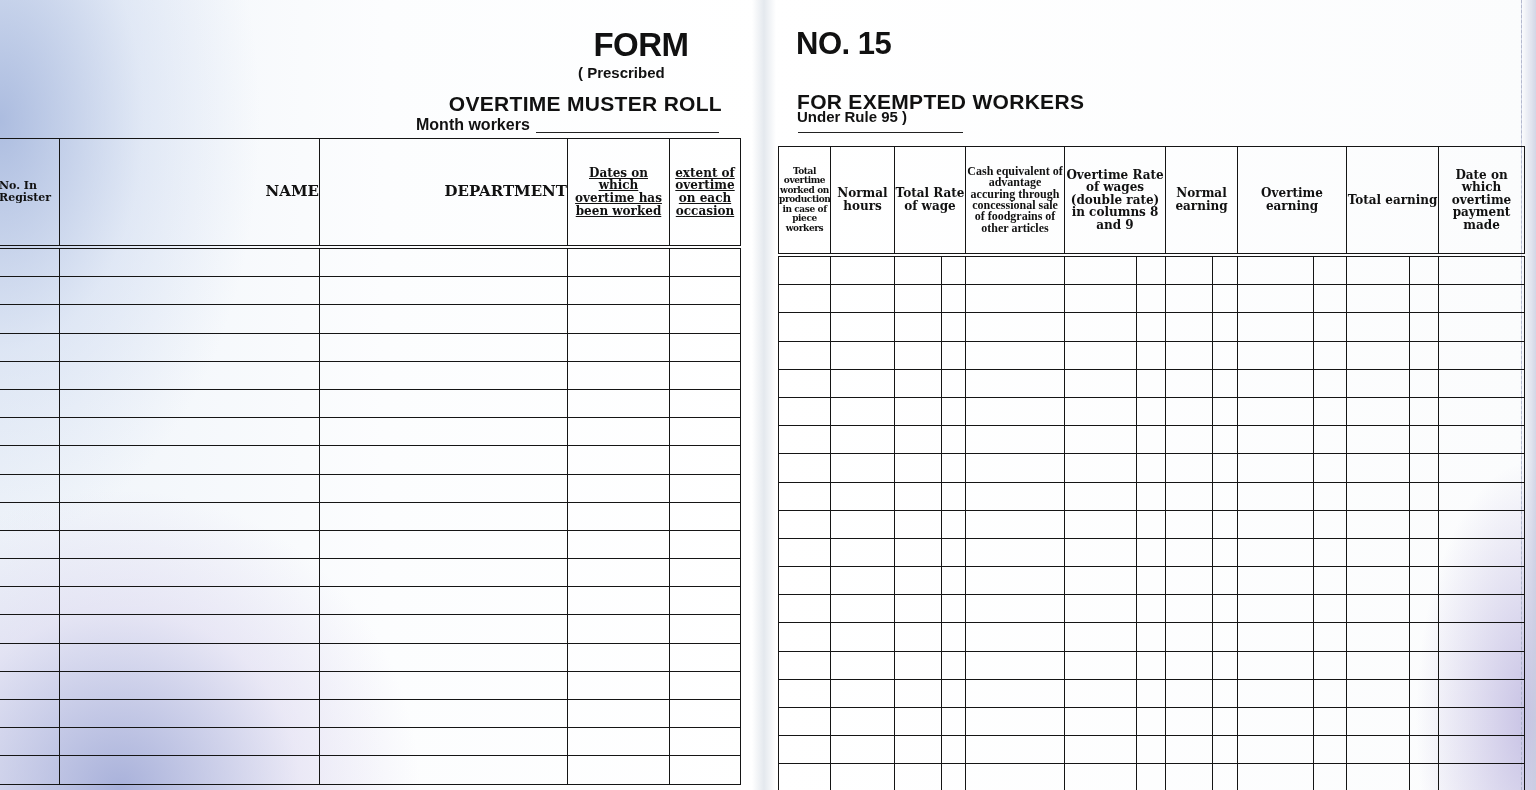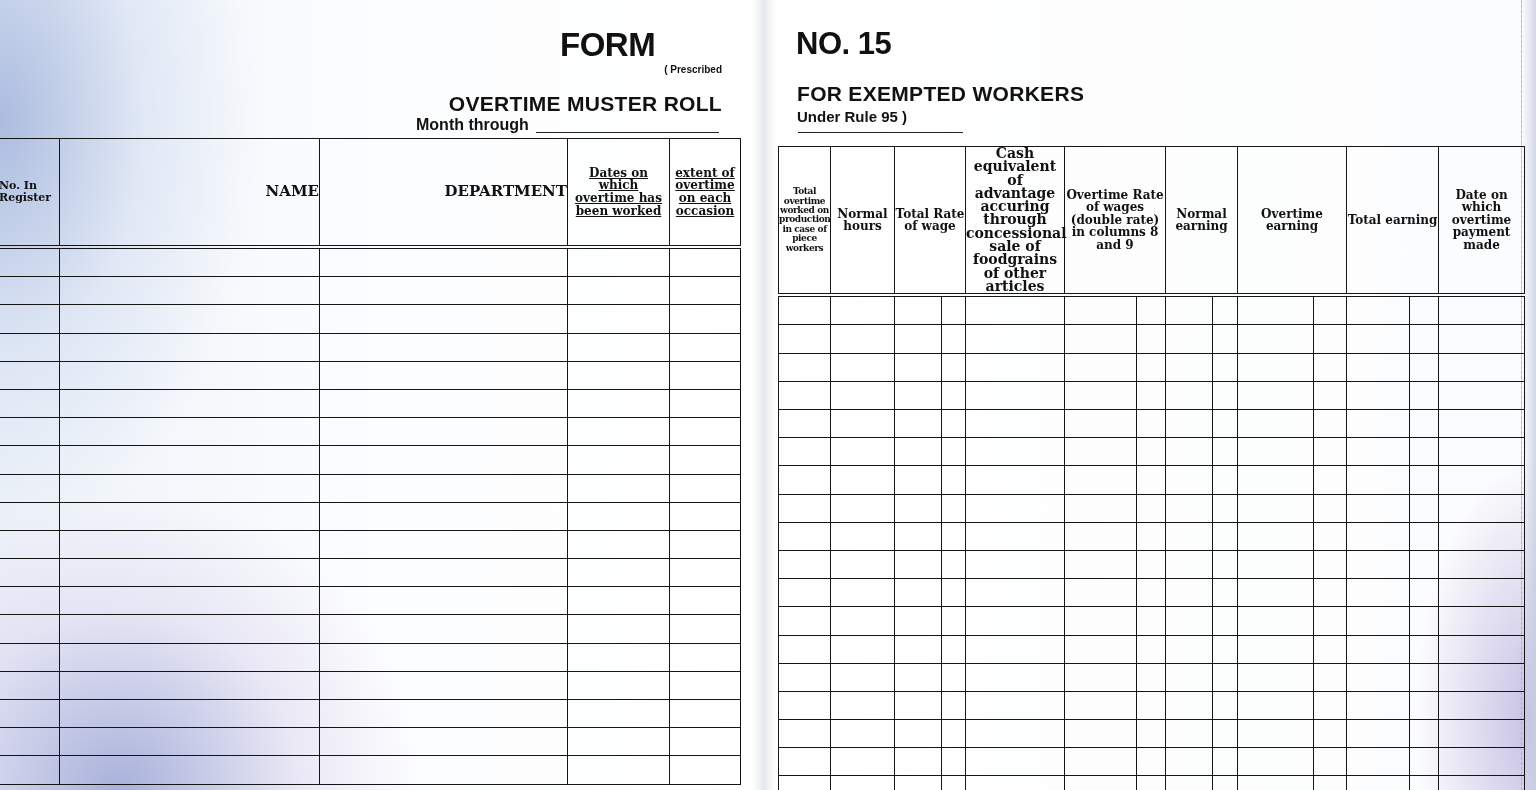"FORM" .t-form { text-align: left -> center }
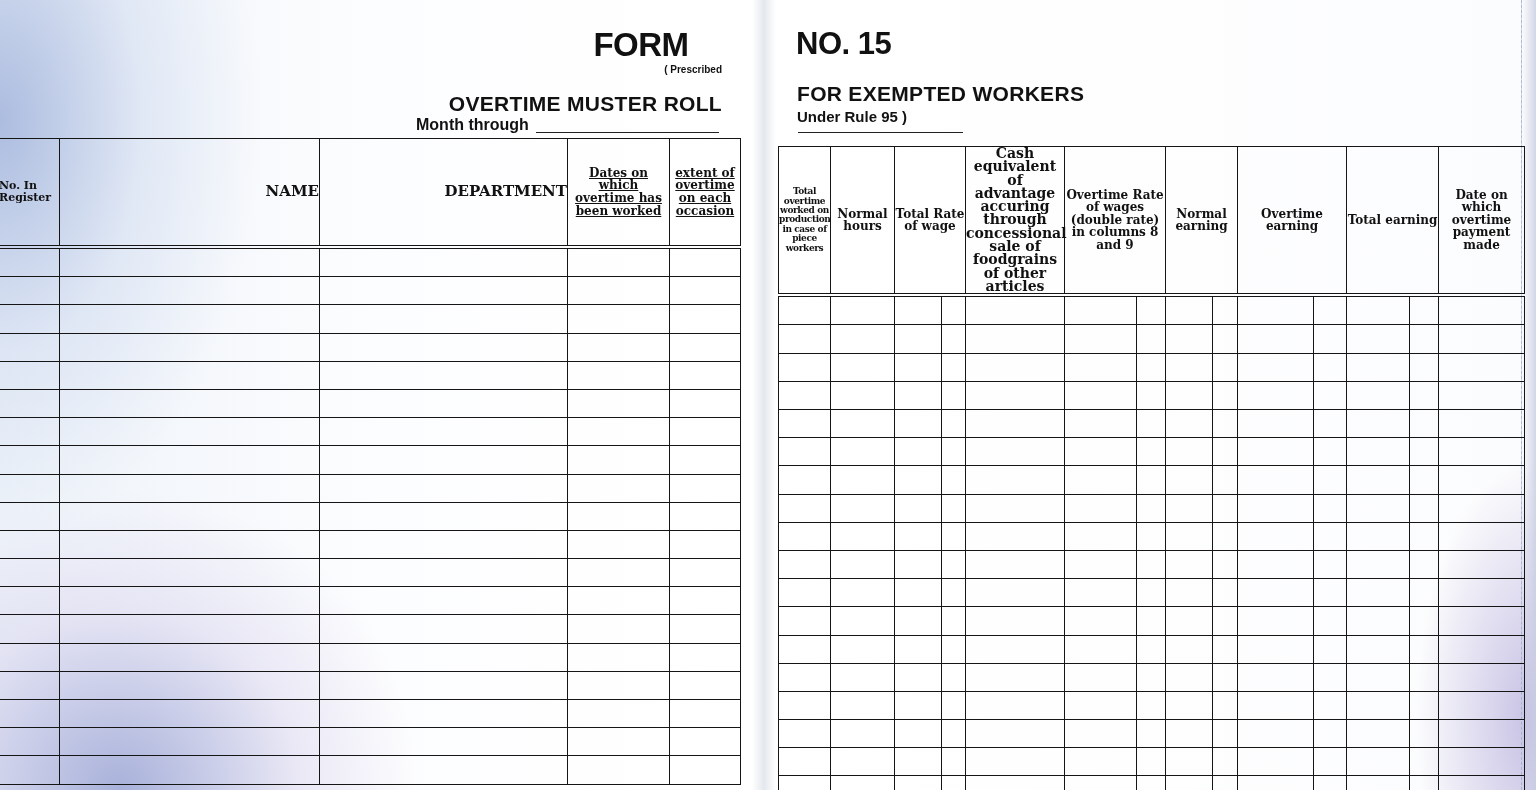"( Prescribed" .t-pres { font-size: 10px -> 15px; left: 560px -> 578px; text-align: right -> none }
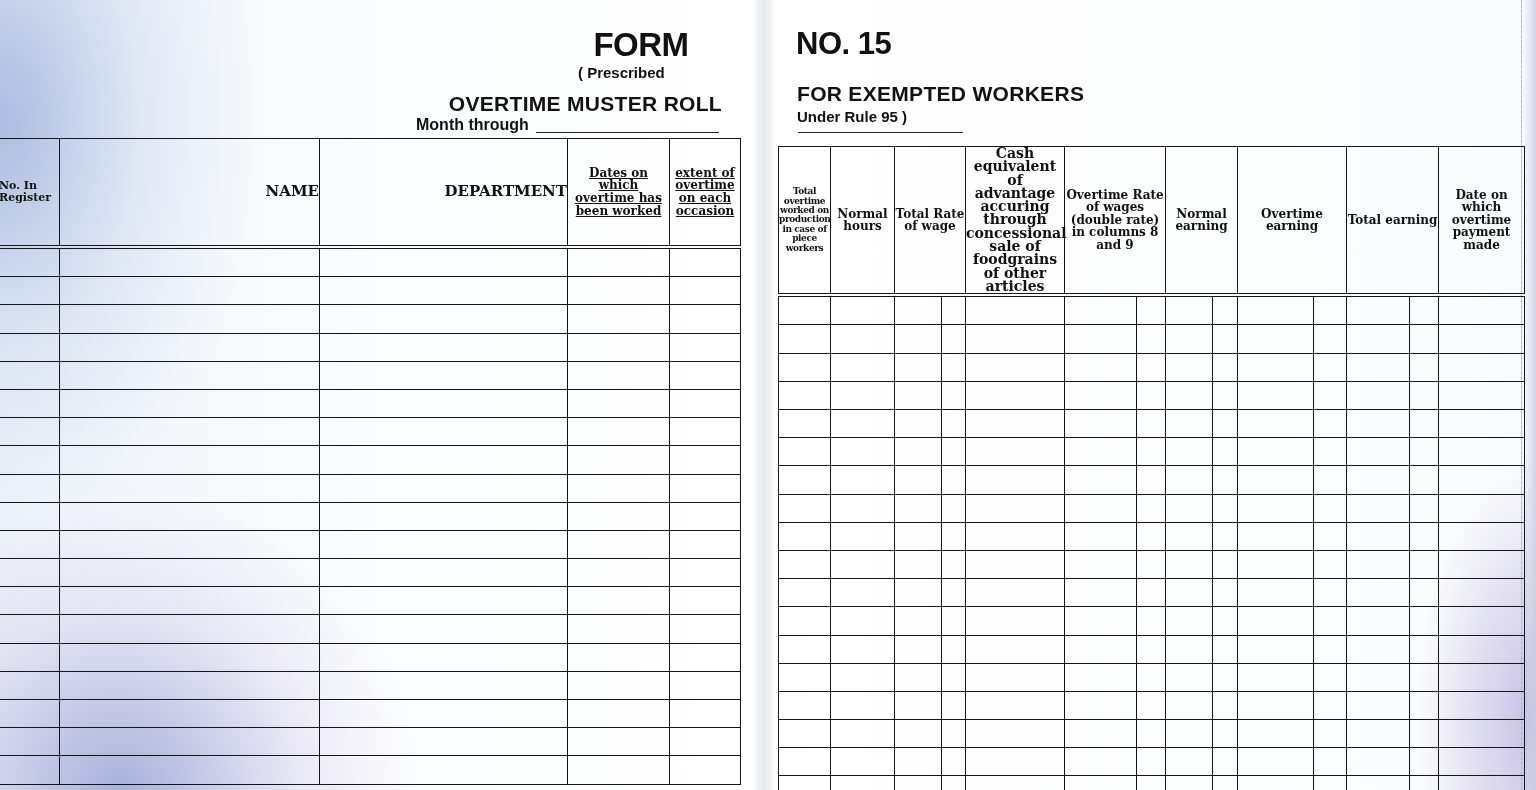"FOR EXEMPTED WORKERS" .t-few { top: 82px -> 90px }
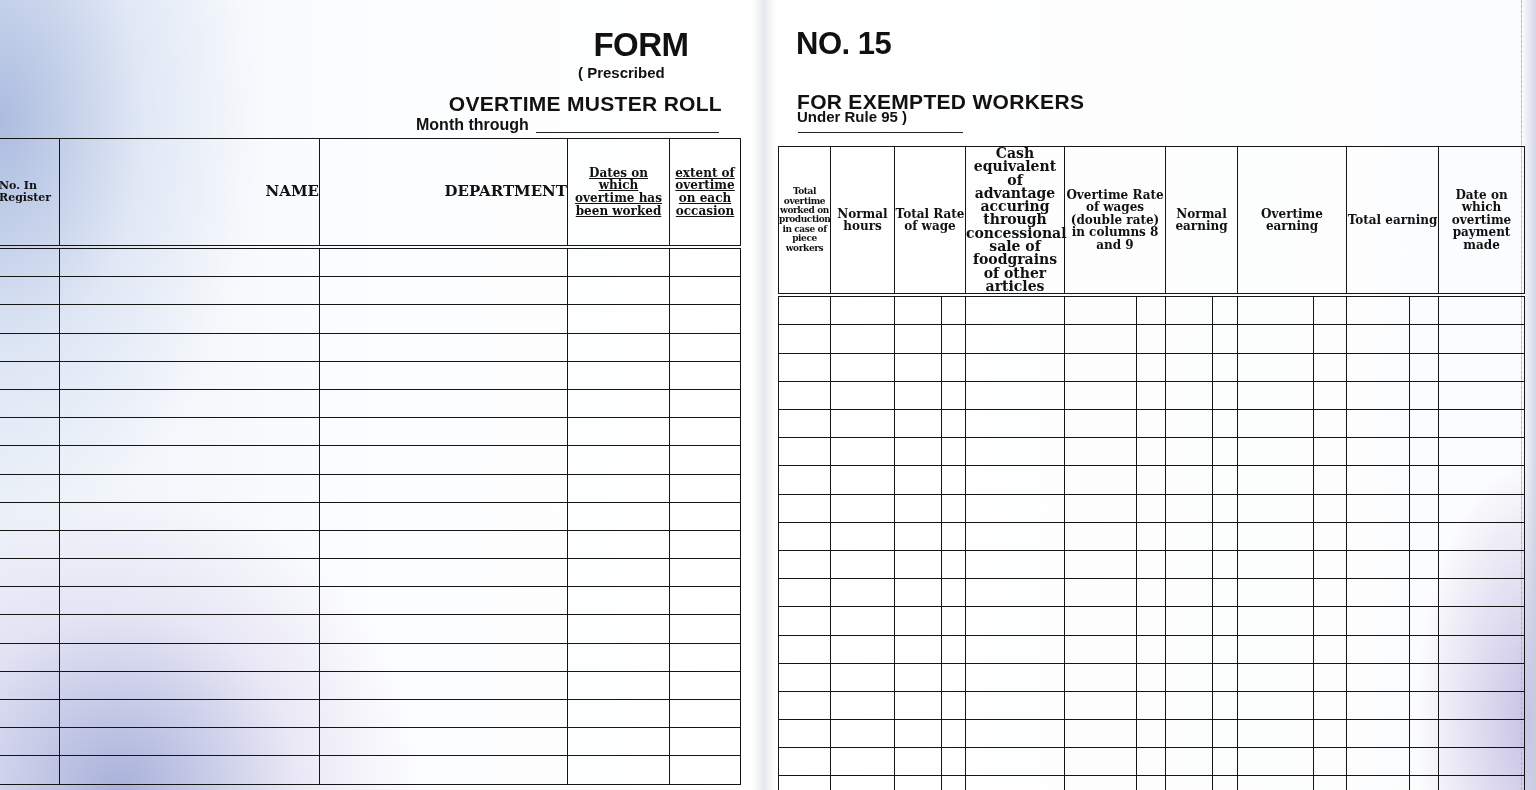"Month through" div.t { text: through -> workers }
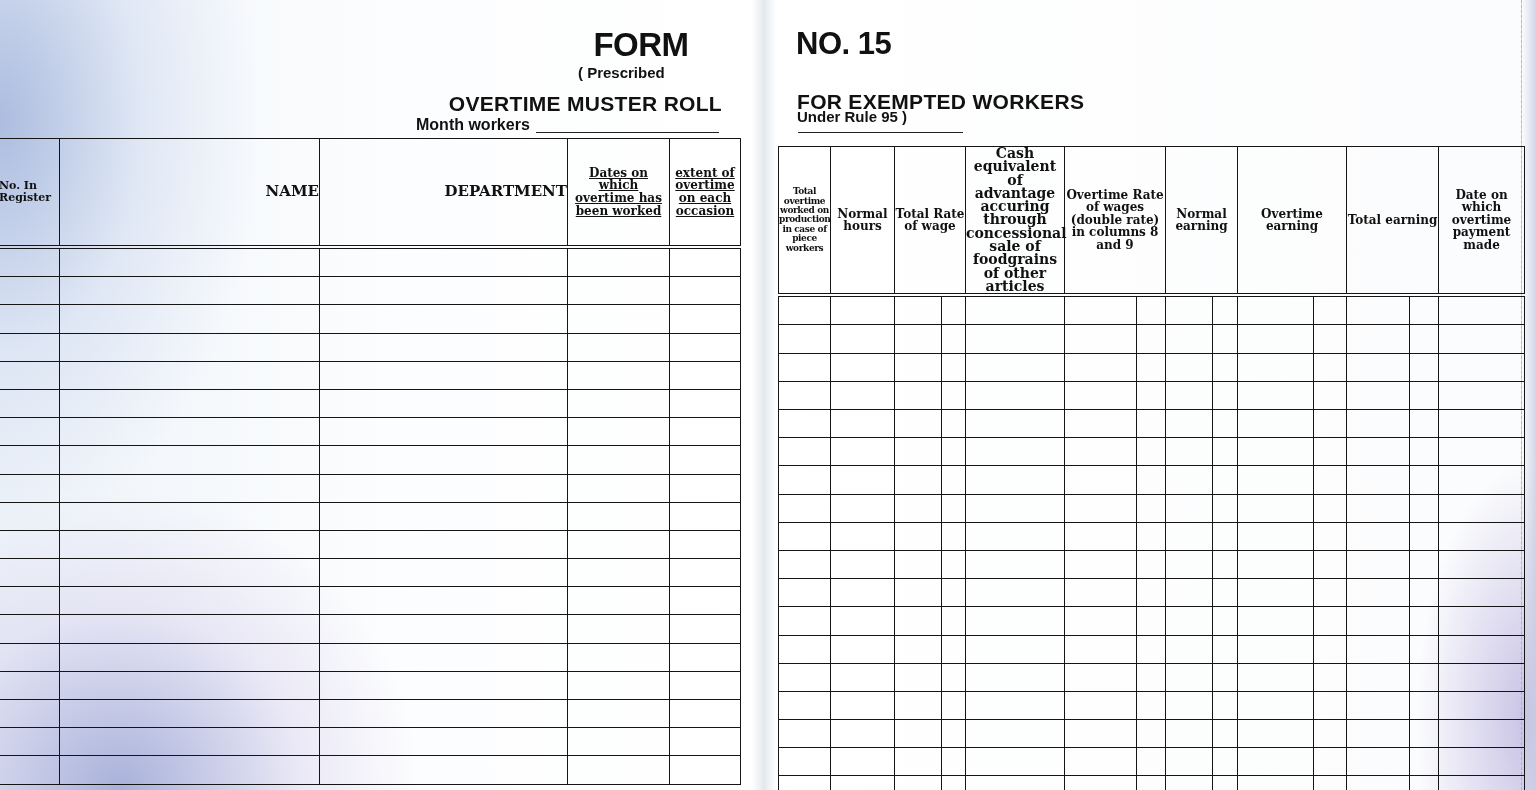"Cash equivalent of advantage accuring" #right-table th.cash { font-family: none -> Liberation Serif, serif; font-size: 14px -> 12px }
